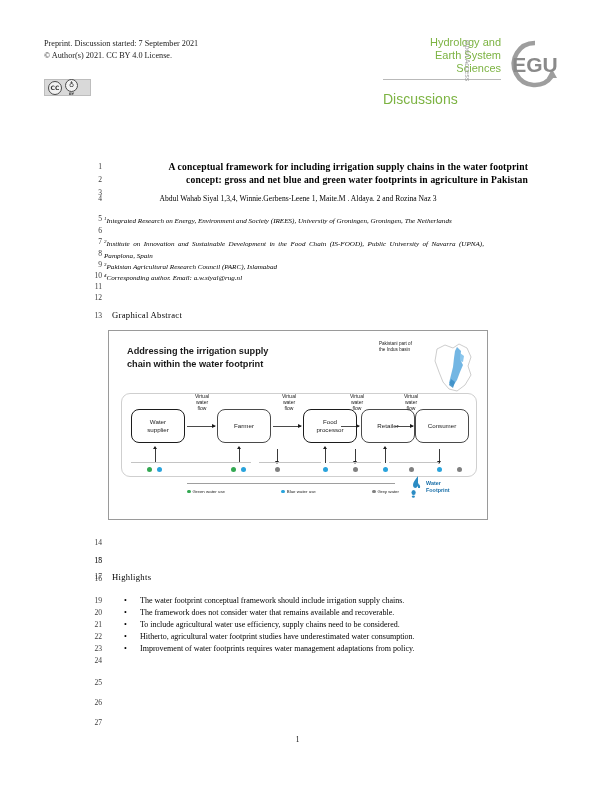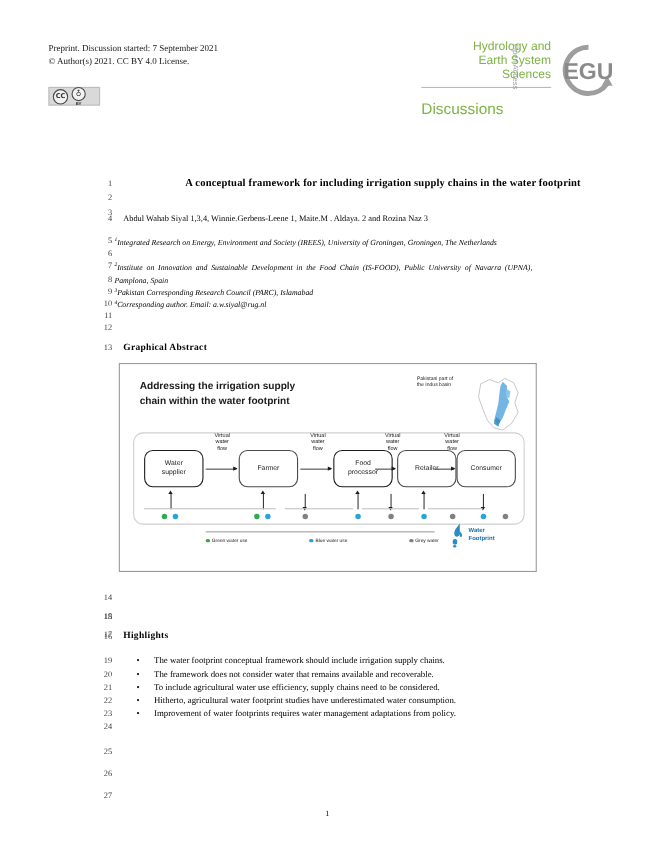"concept: gross and net blue" div { html: none -> <div>concept: gross and net blue and green water footprints in agriculture in Pakistan</div> }
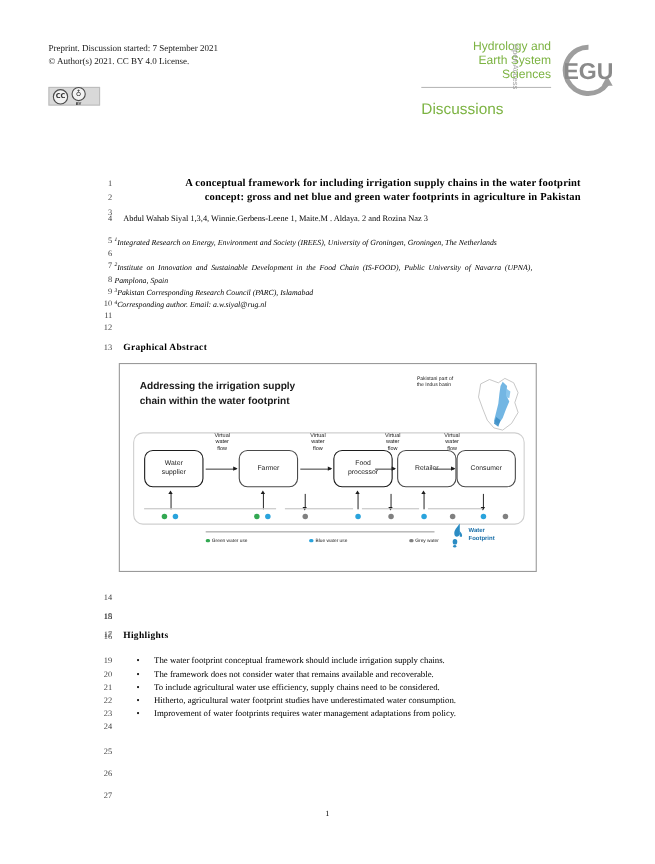"Abdul Wahab Siyal 1,3,4," .authors { text-align: left -> center }
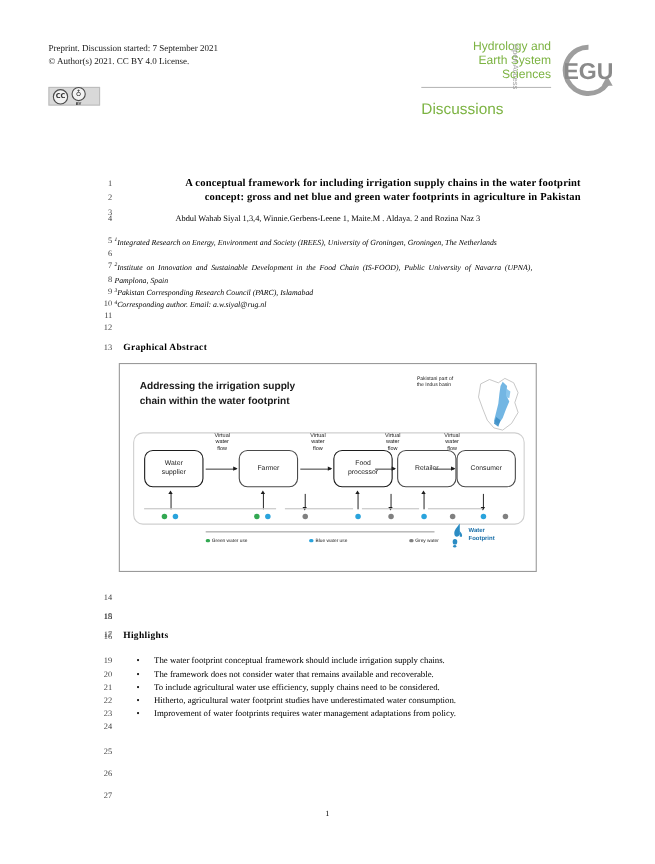"Pakistan Corresponding Research Council" span { text: Corresponding -> Agricultural }
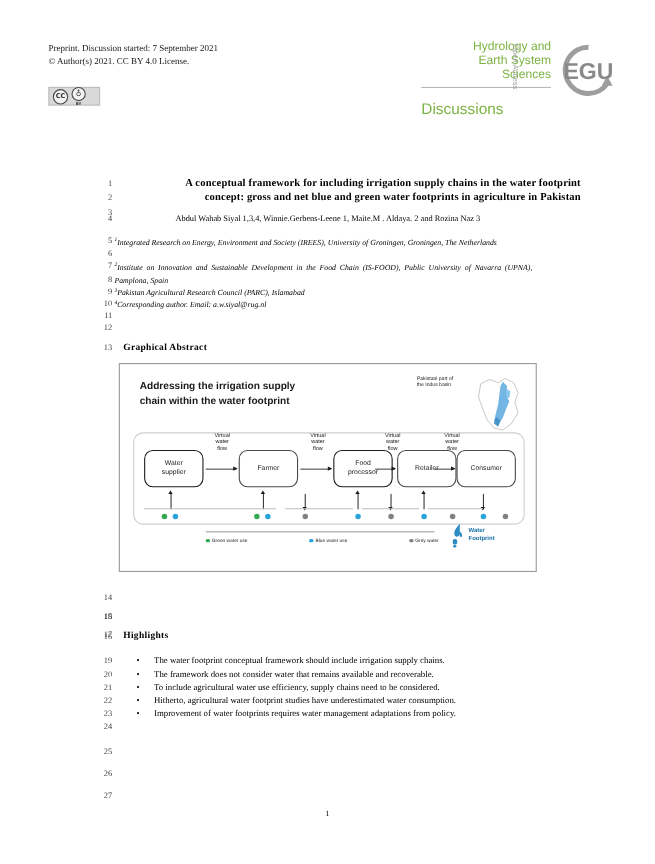"Graphical Abstract" .section-head { font-weight: bold -> normal }
